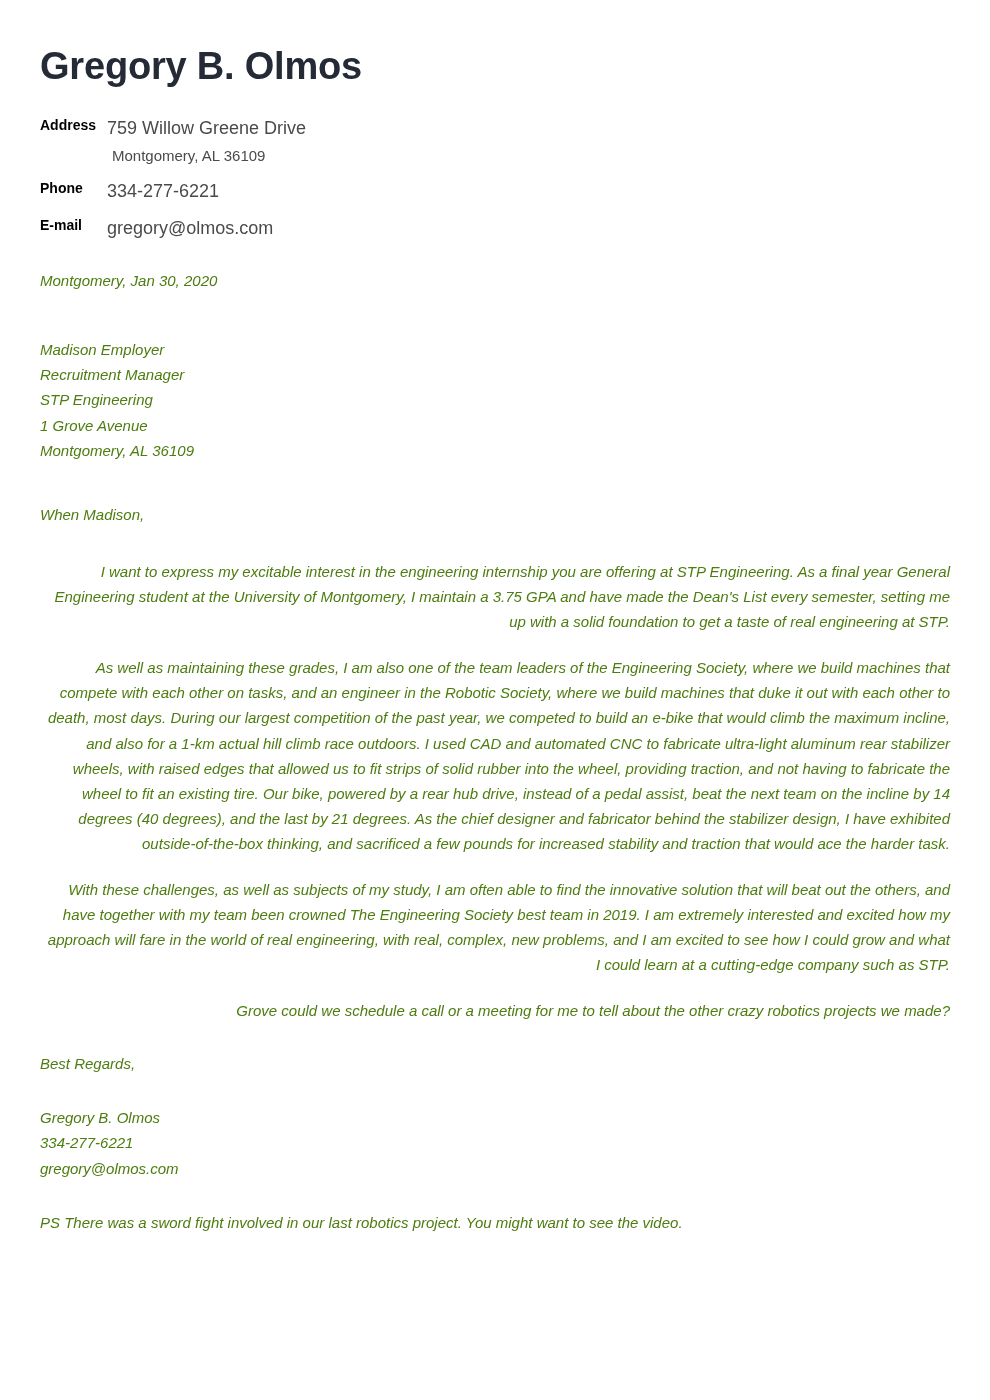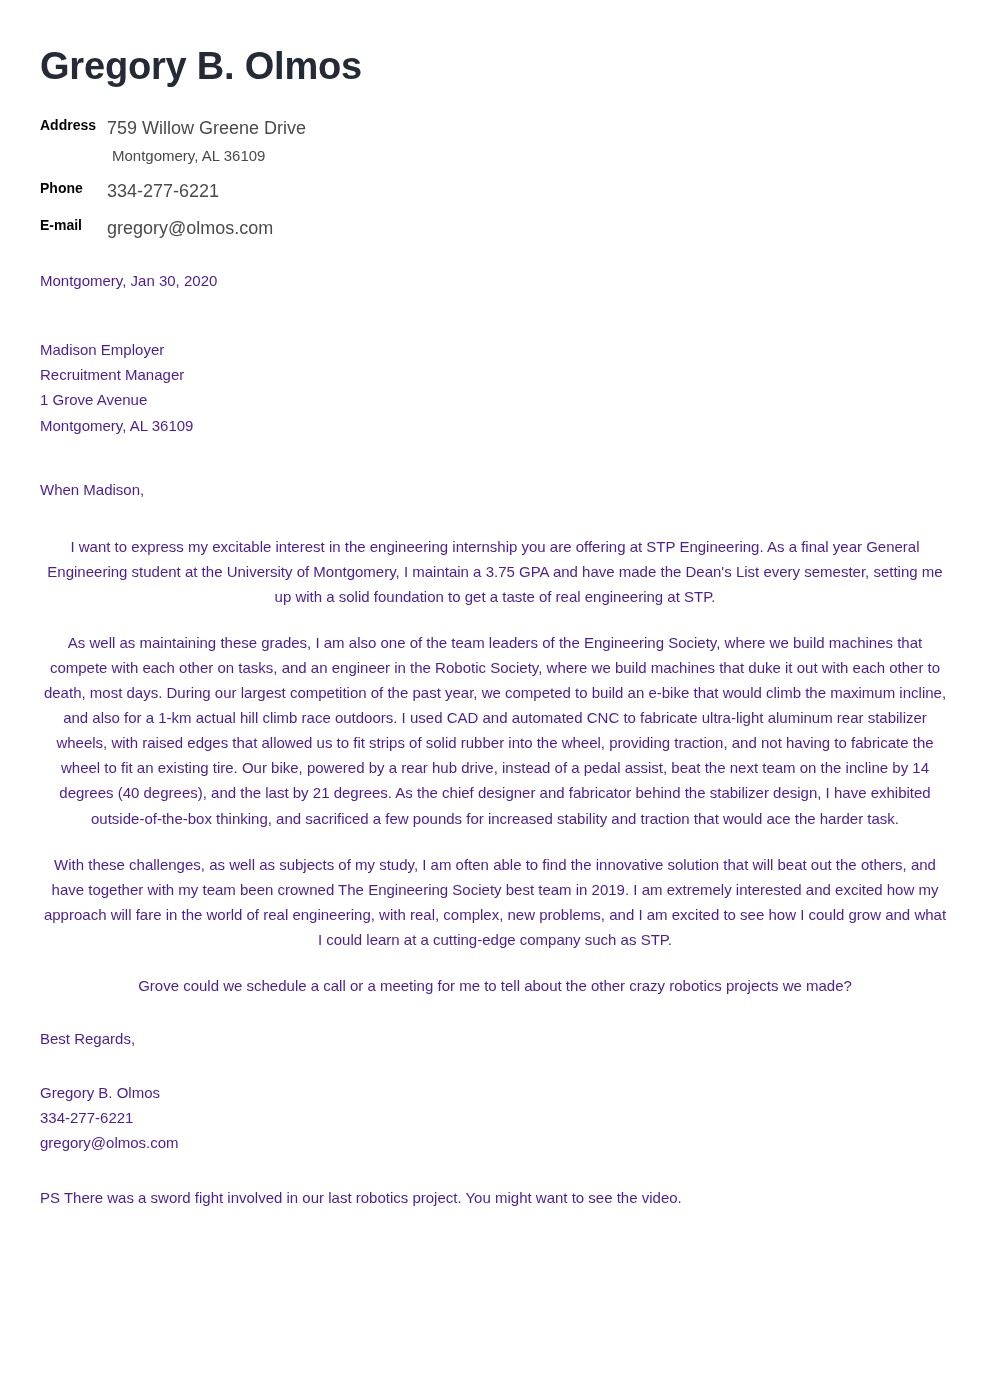"Montgomery, Jan 30, 2020" .letter-body { color: #4c1d95 -> #4d7c0f; font-style: none -> italic }
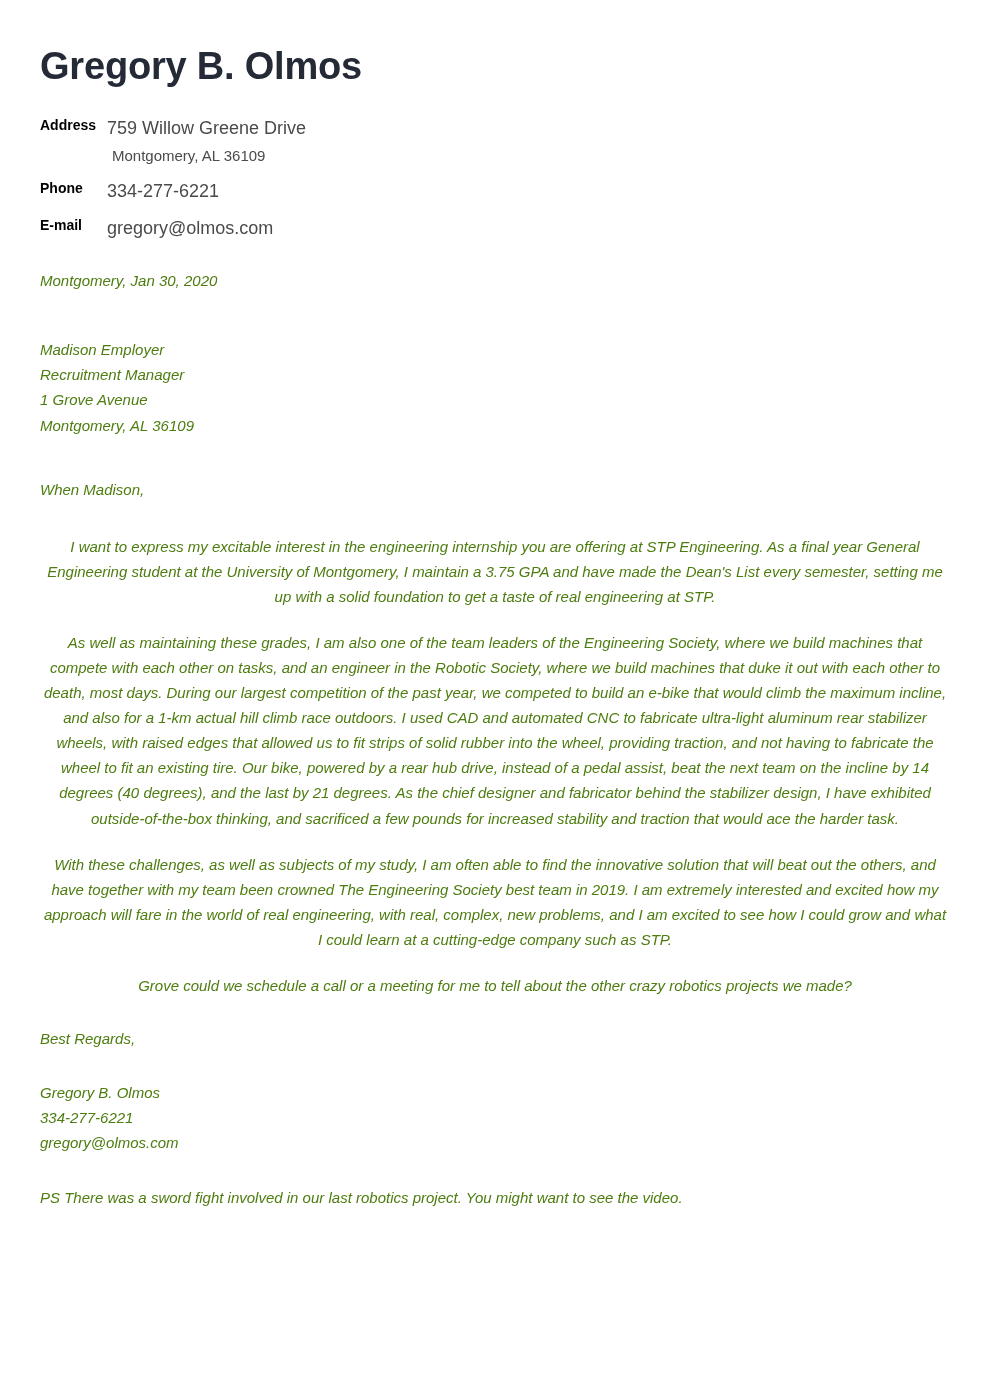"STP Engineering" p.recipient-line { html: none -> <p>STP Engineering</p> }
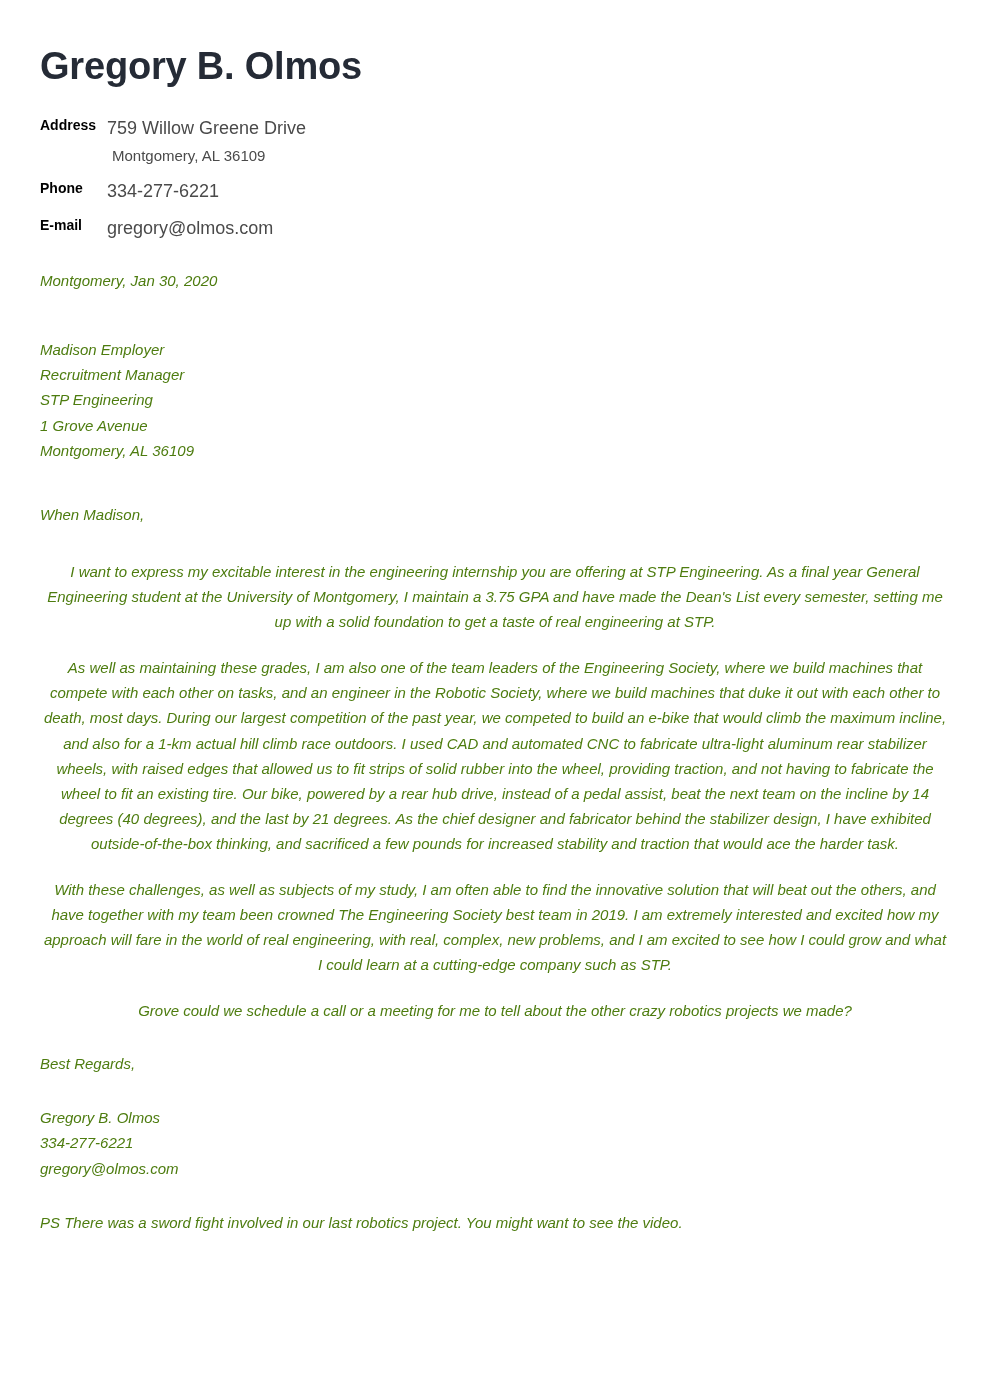"I want to express my" .body-paragraph { text-align: center -> right }
